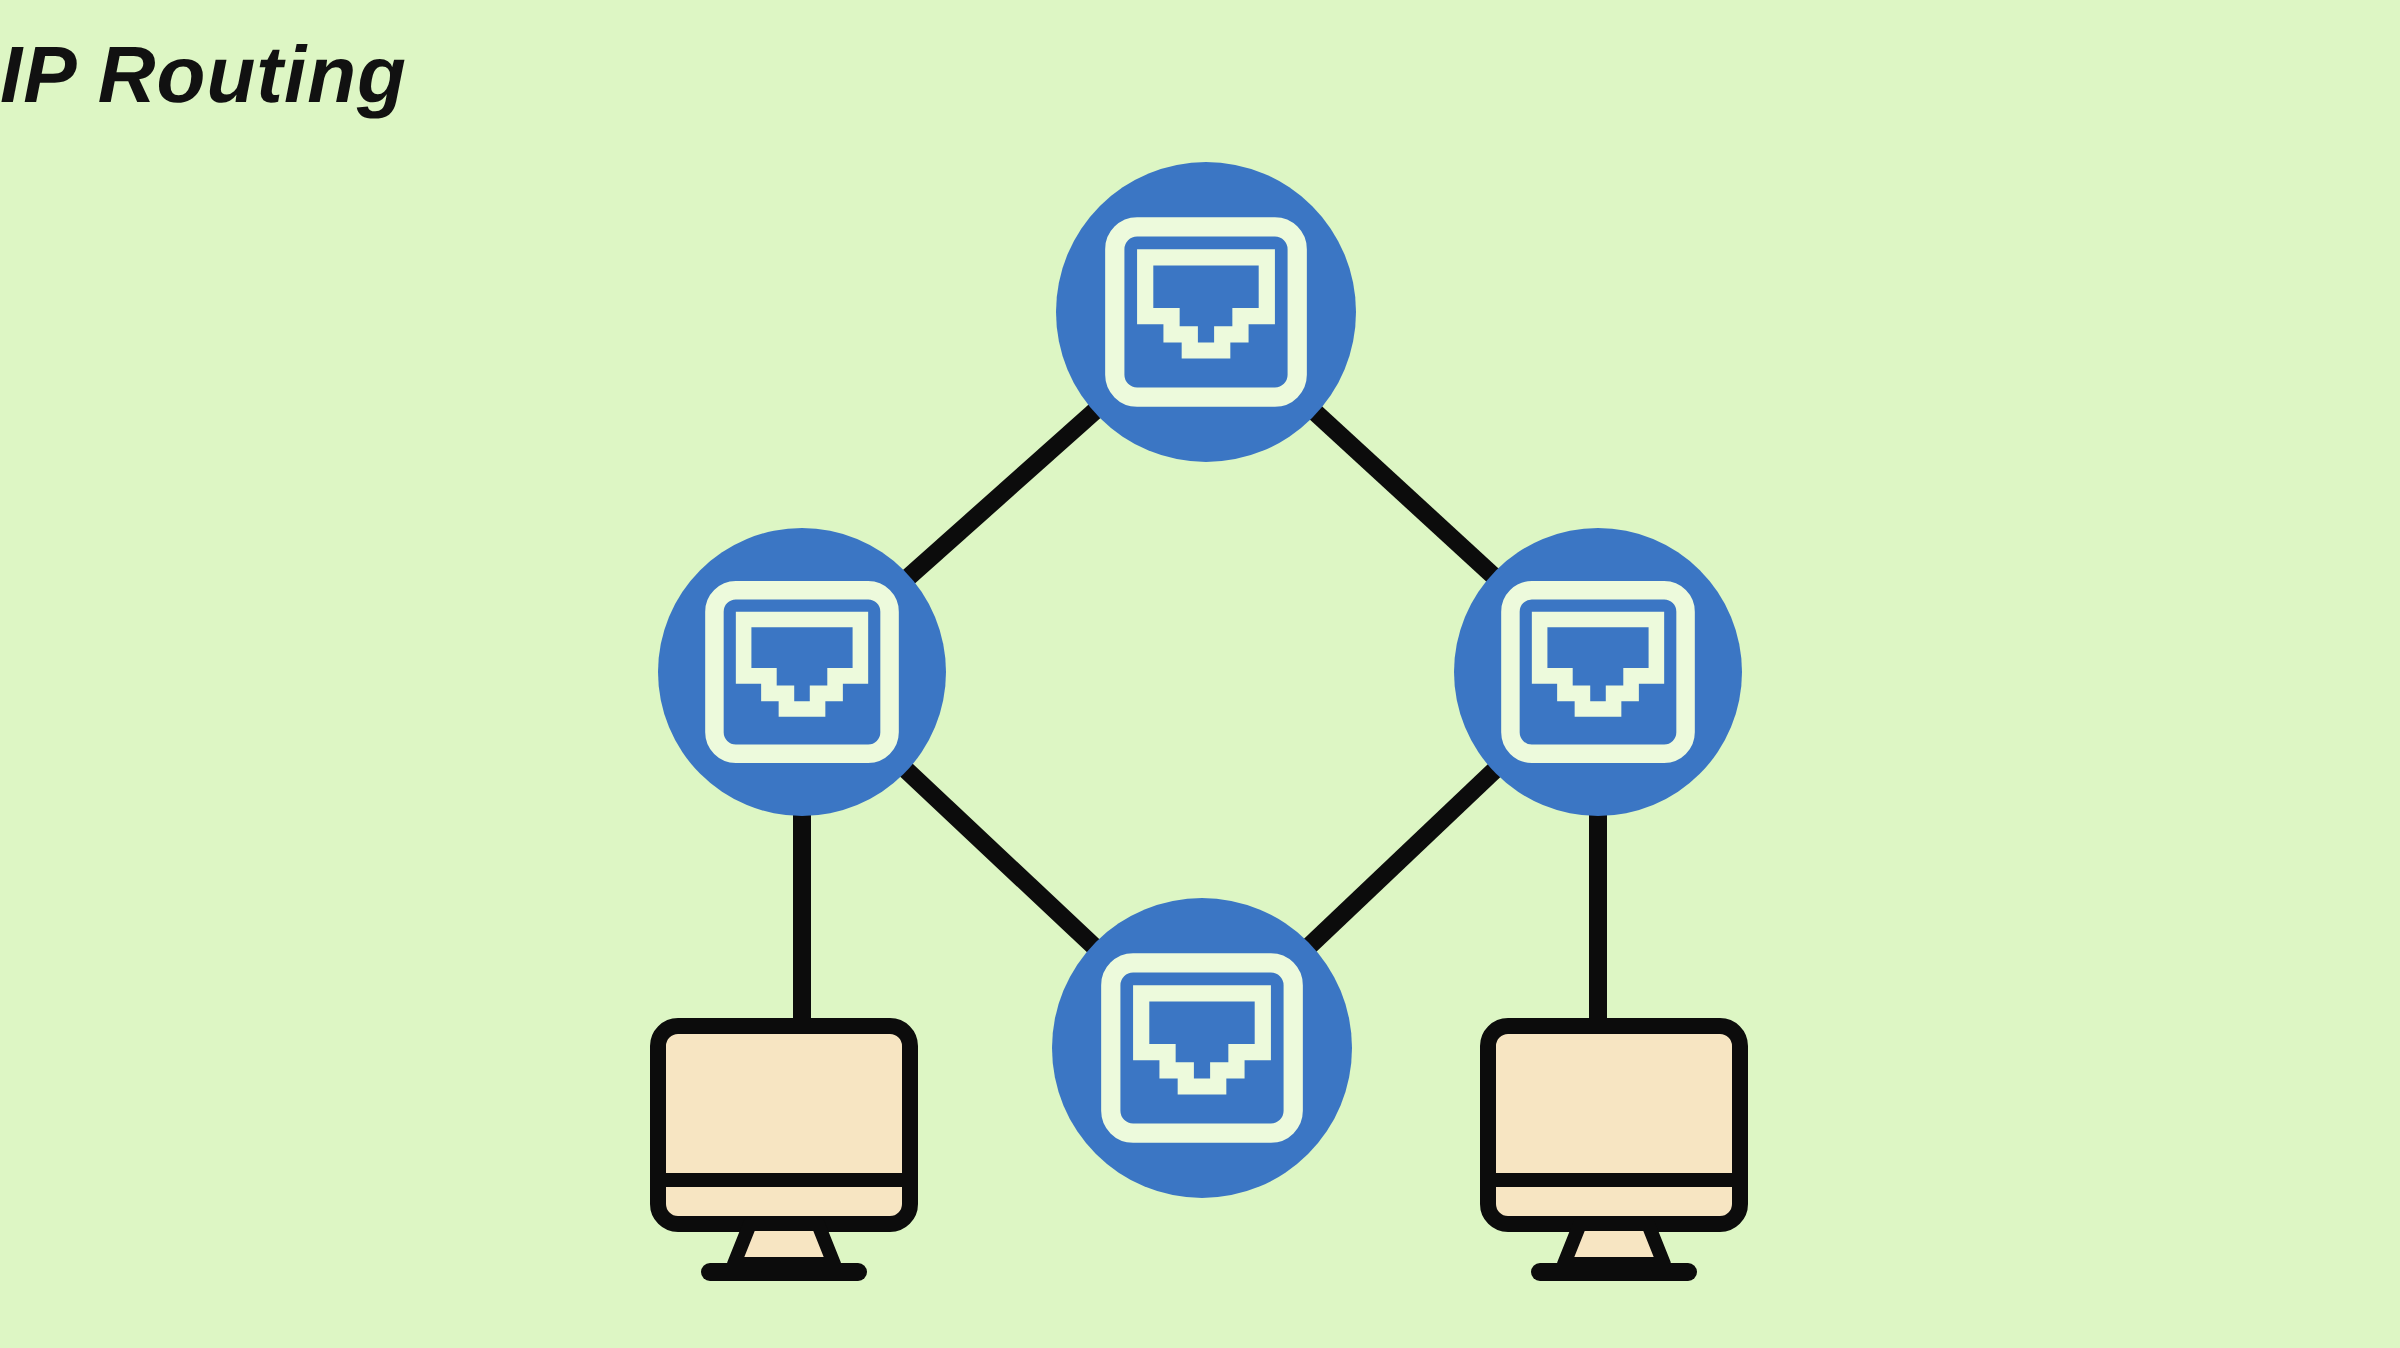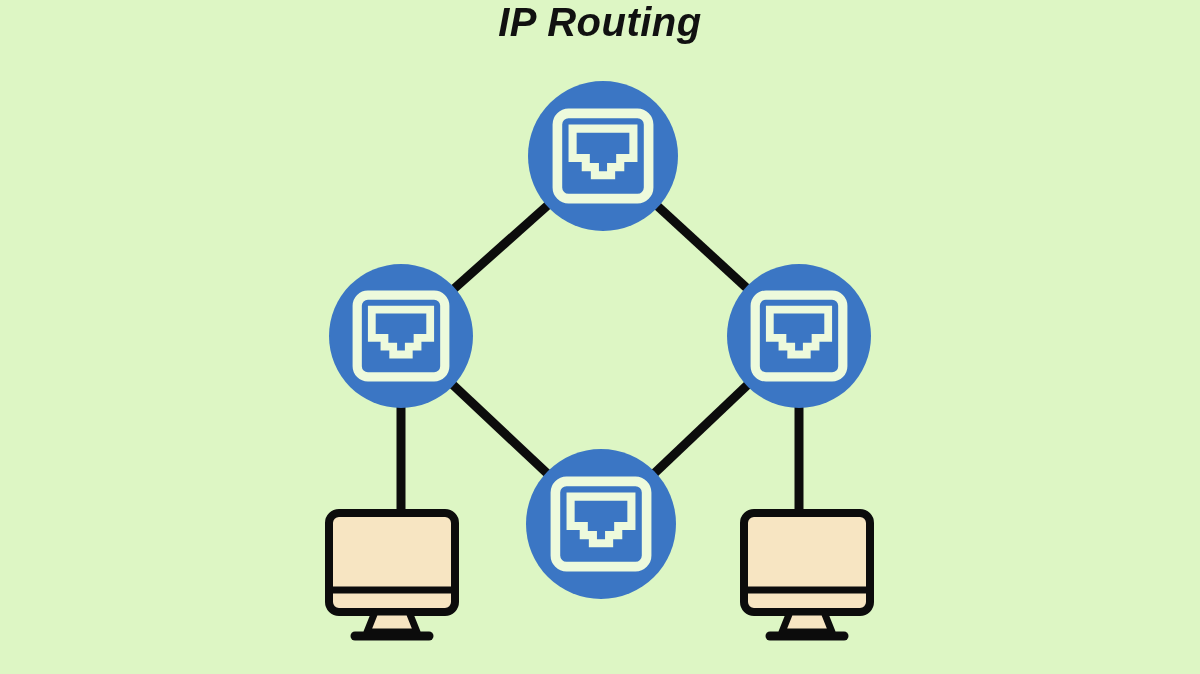"IP Routing" #title { text-align: center -> none; top: 0 -> 16px }
